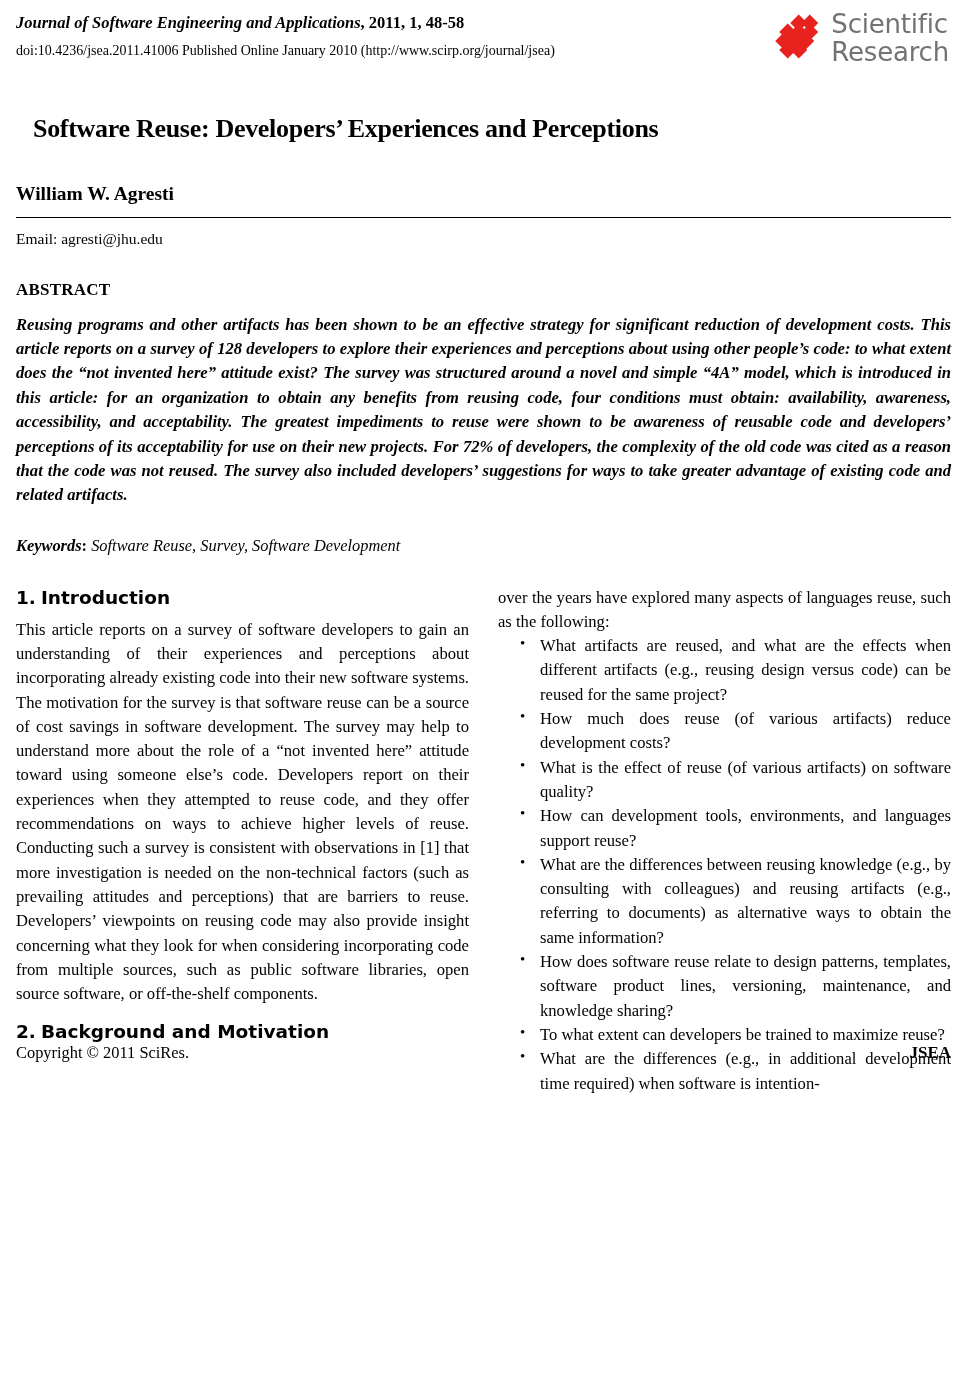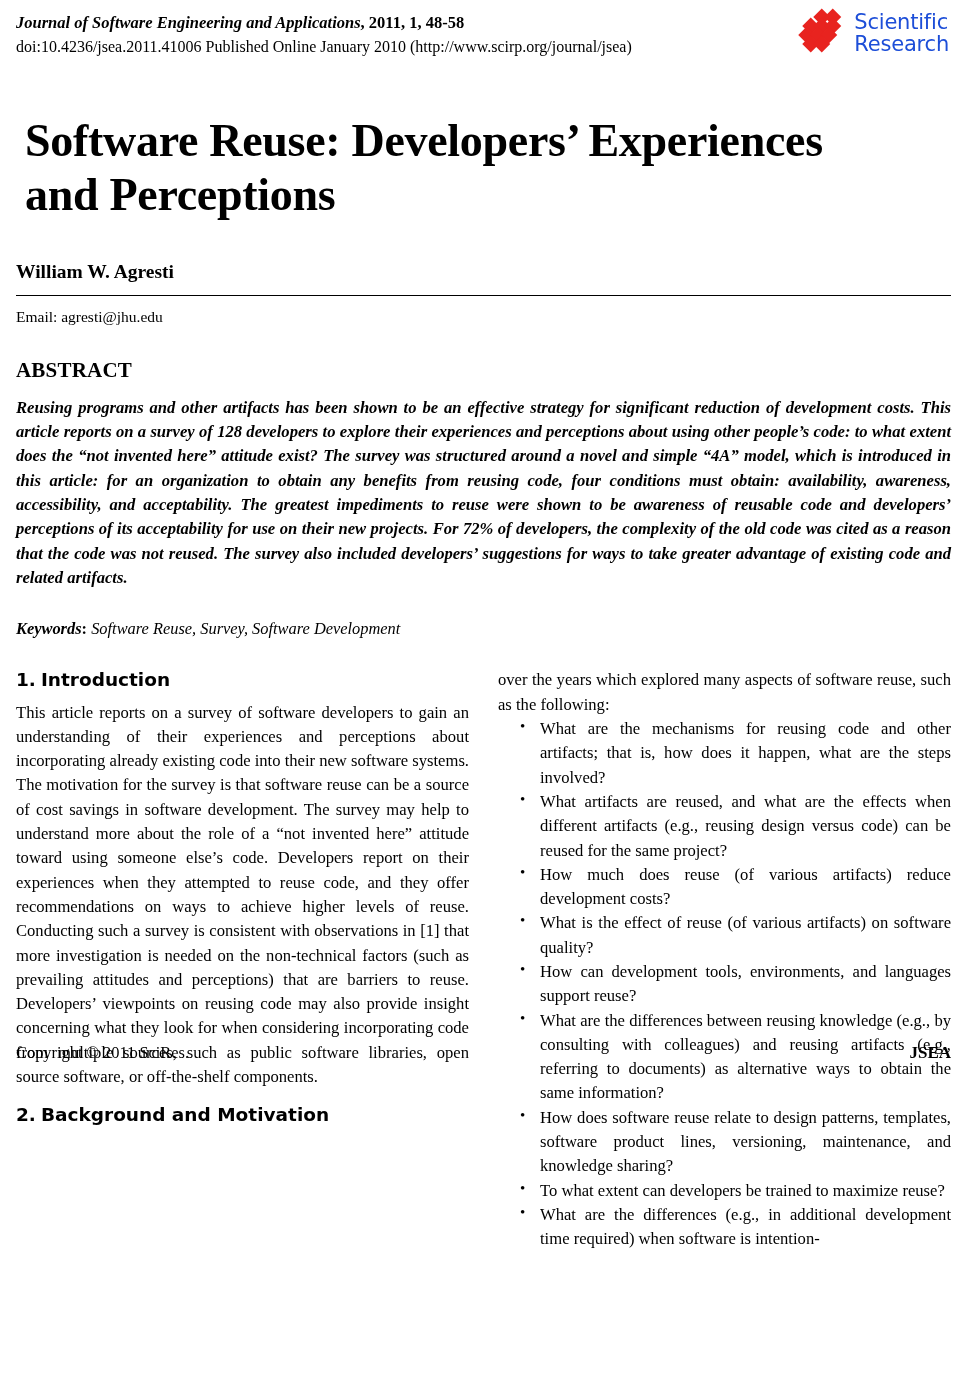"Scientific" .logo-text { color: #1d4ed8 -> #737373; font-size: 21px -> 26px }
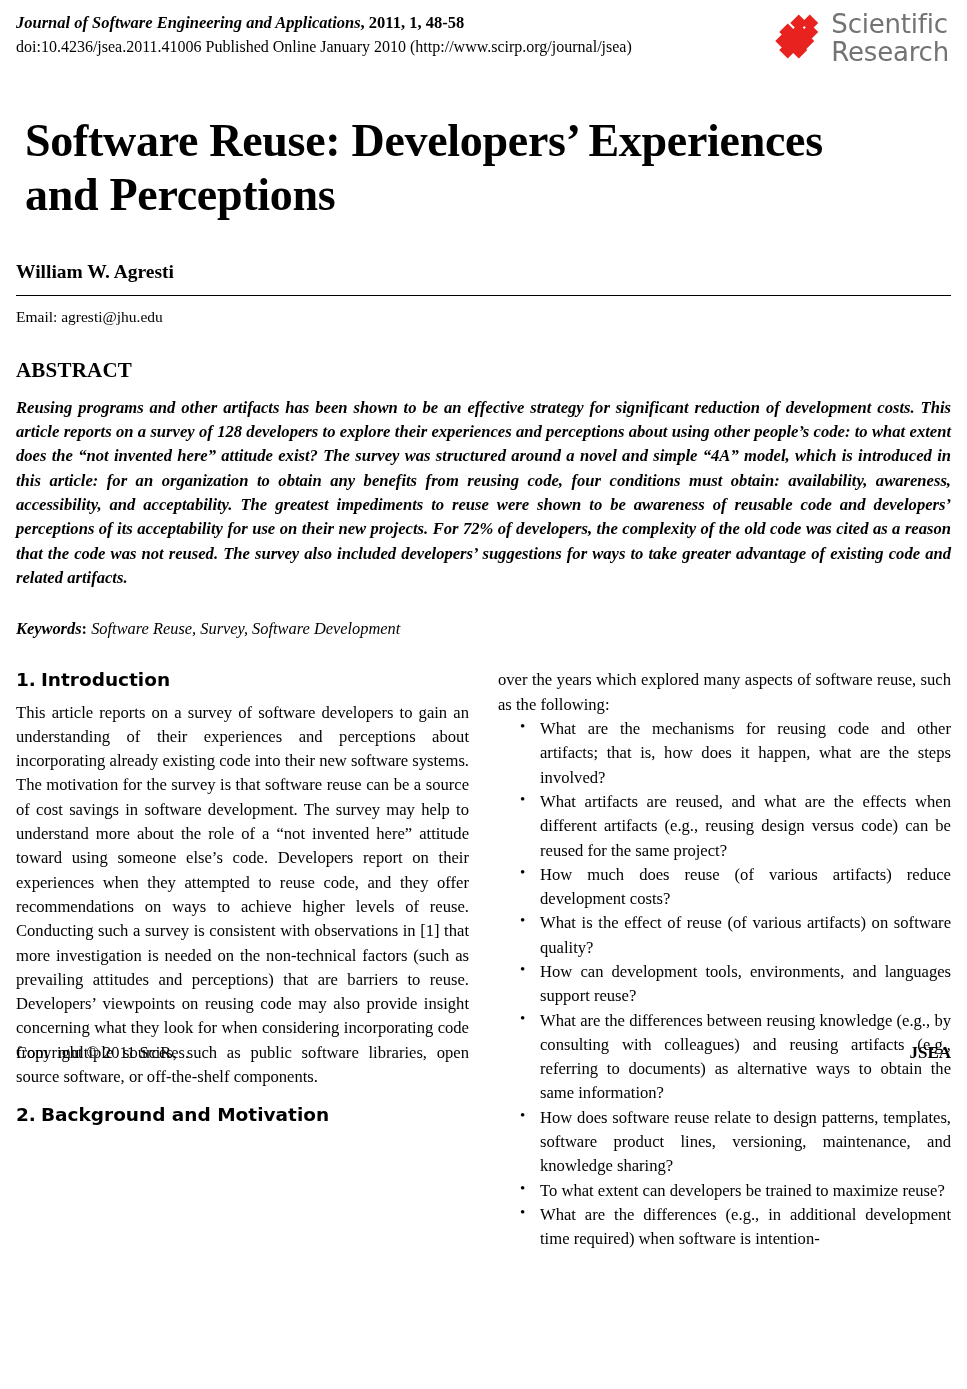"doi:10.4236/jsea.2011.41006 Published" .doi-line { font-size: 16px -> 14px; margin-top: 2px -> 8px }
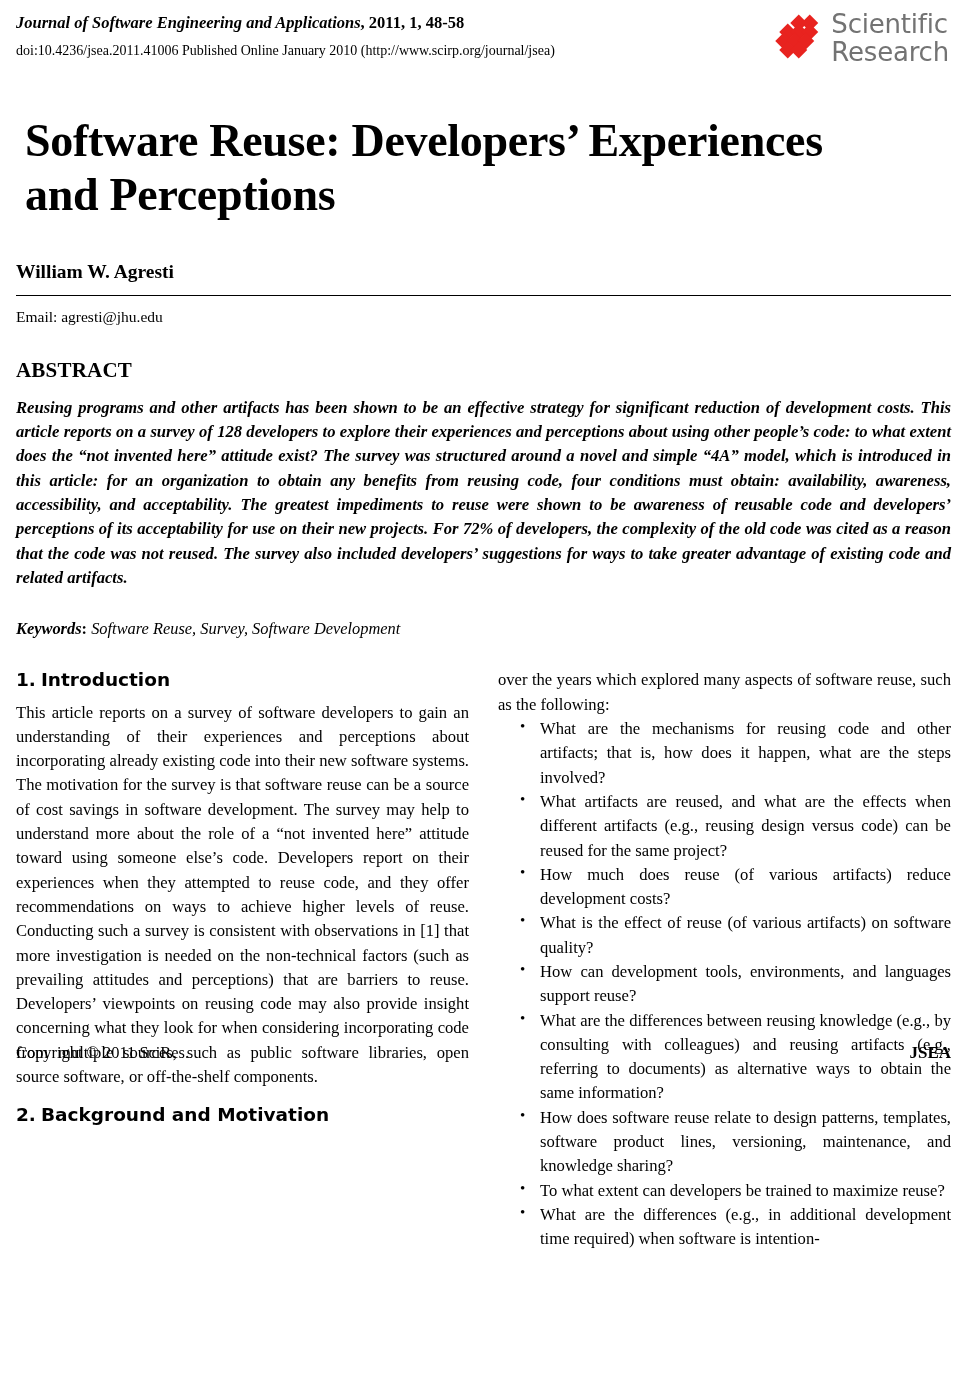"Software Reuse: Developers’ Experiences" .title { font-size: 46px -> 26px; margin: 42px 0 0 9px -> 42px 0 0 17px }
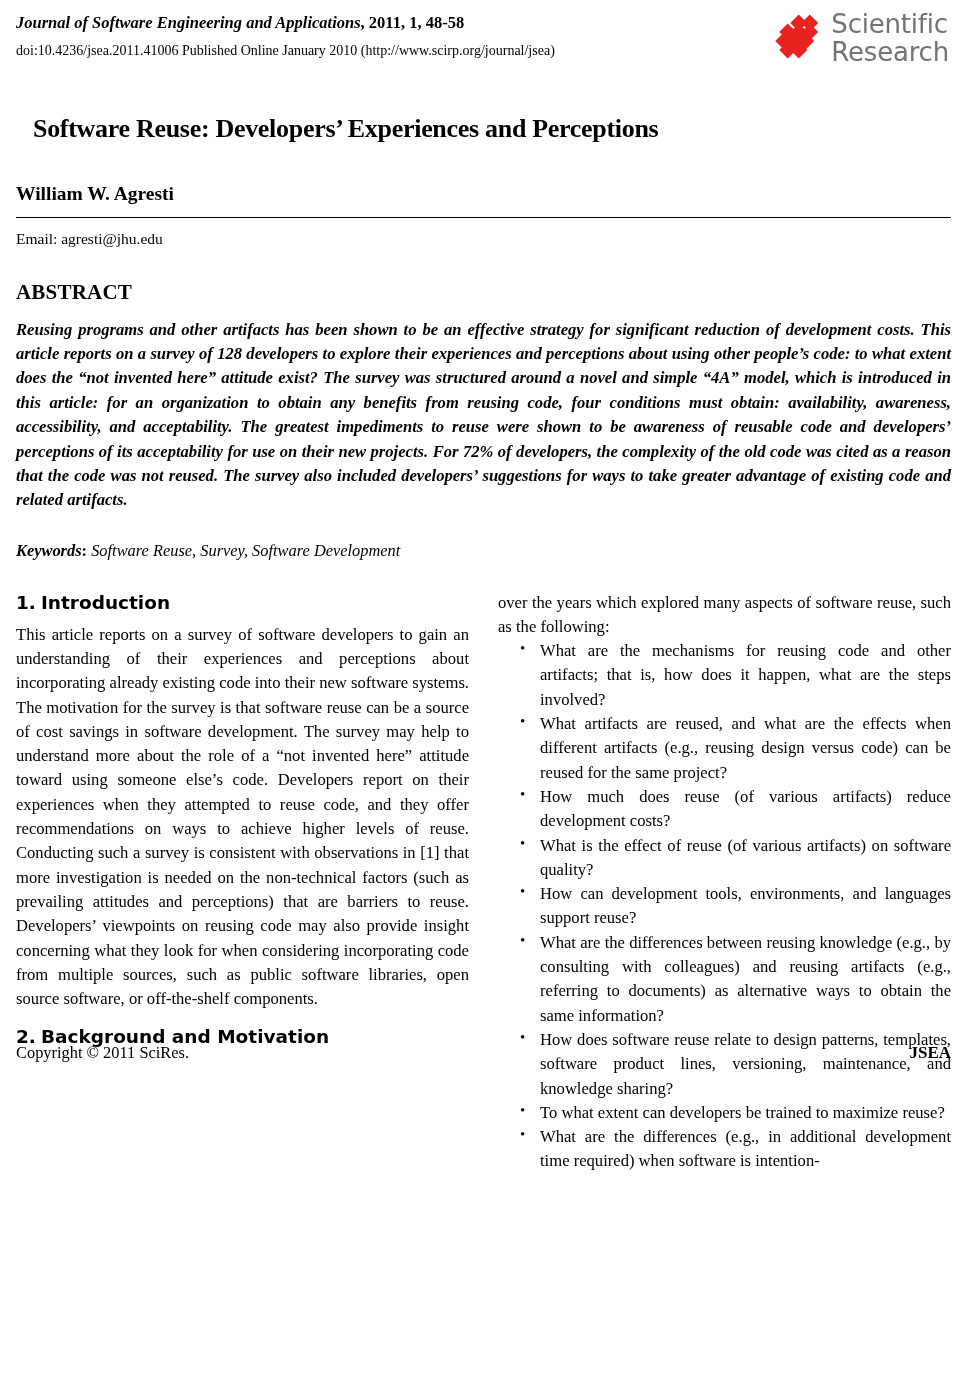"ABSTRACT" .abstract-head { font-size: 21px -> 17px }
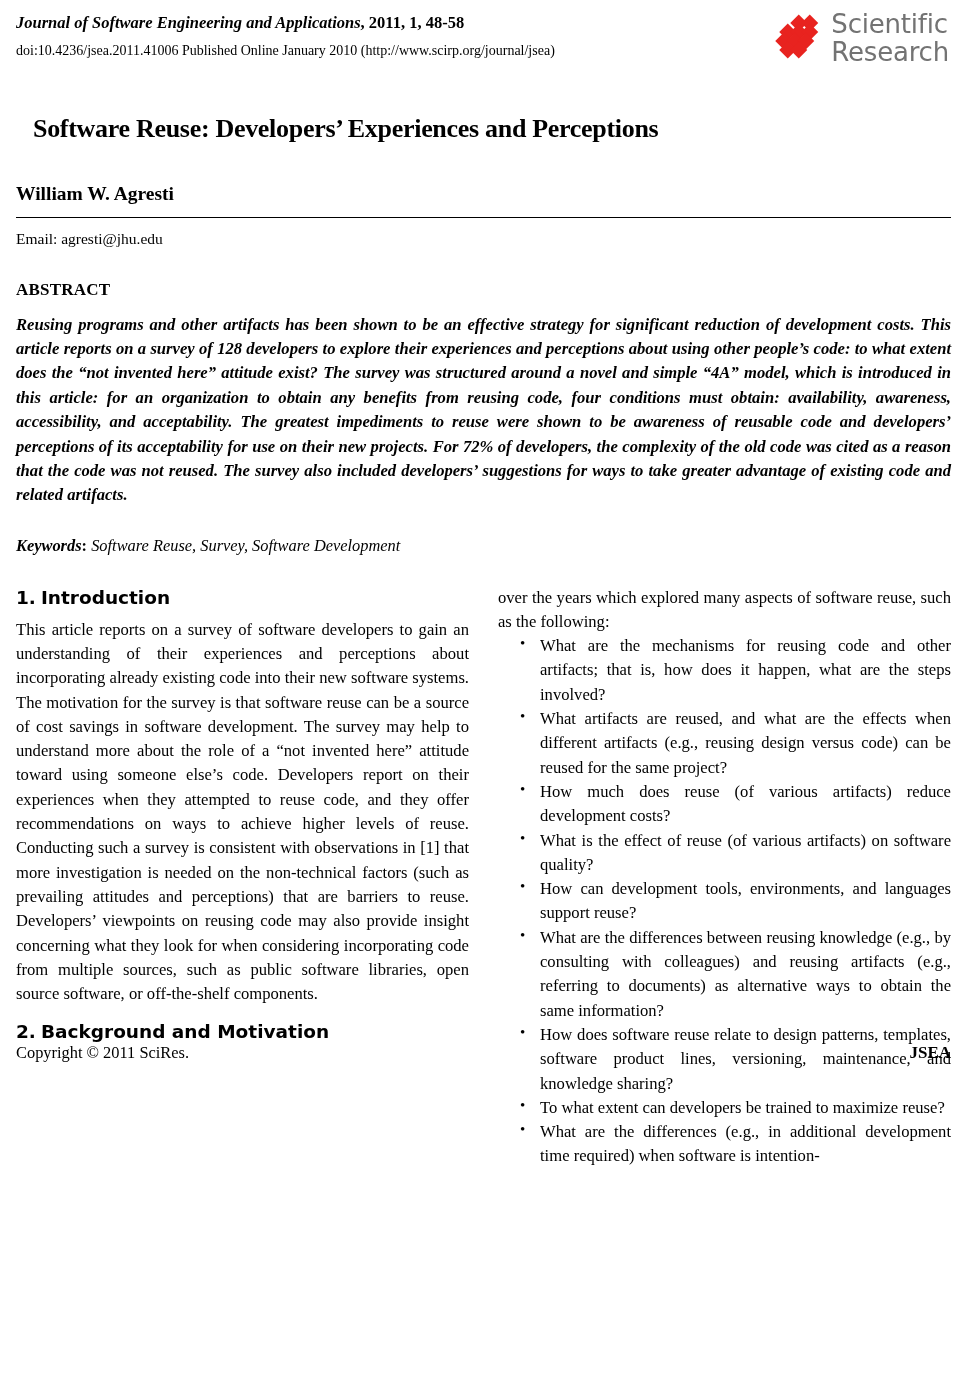"over the years which explored" p.body { text: which explored many aspects of software -> have explored many aspects of languages }
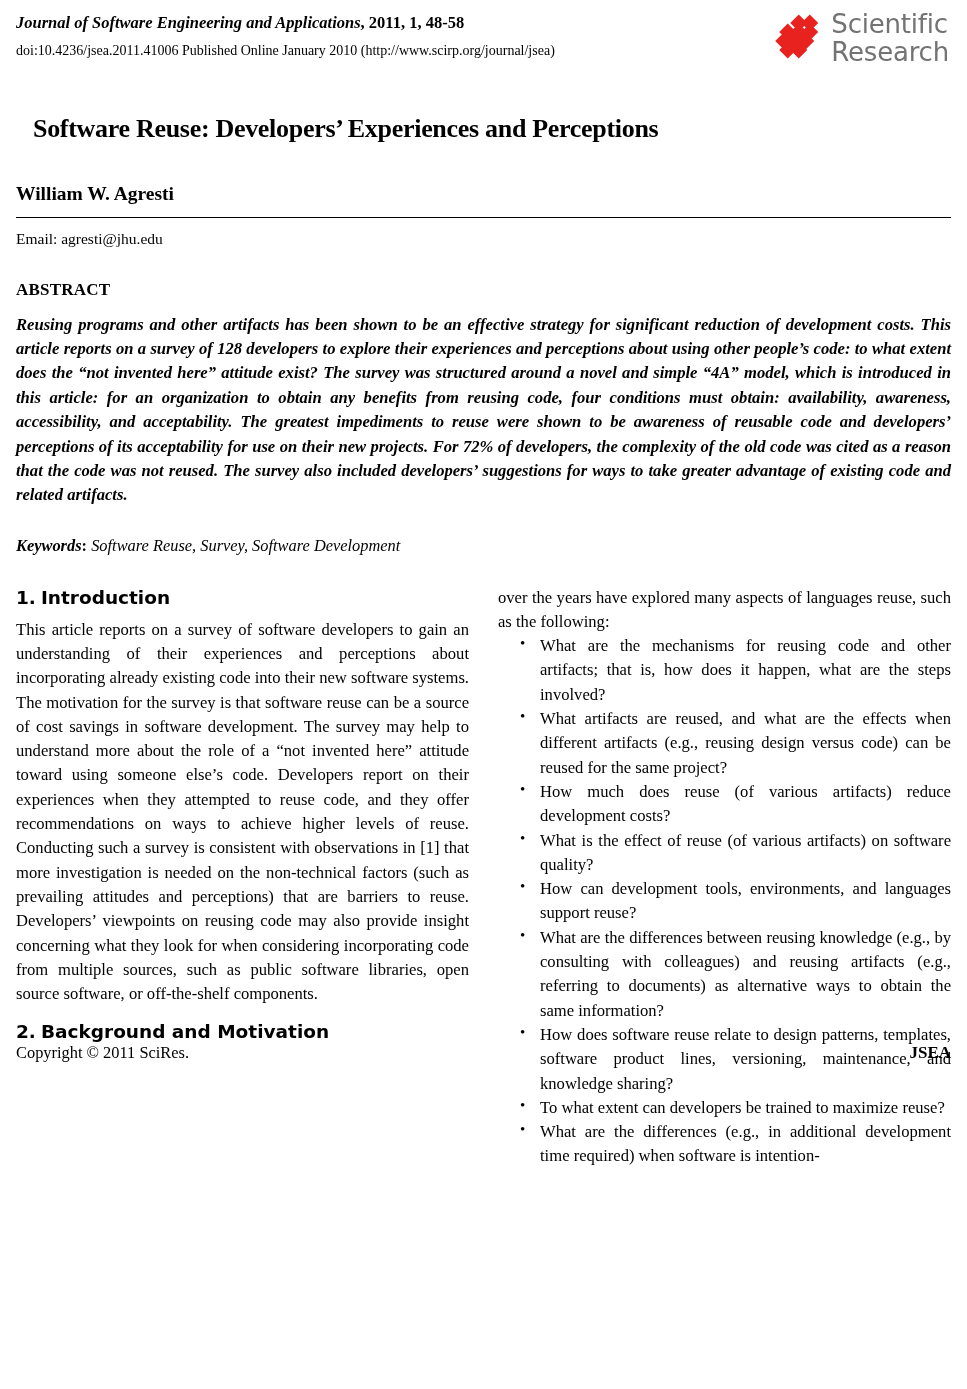"What are the mechanisms for" li { html: <li>What are the mechanisms for reusing code and other artifacts; that is, how does it happen, what are the steps involved?</li> -> none }
